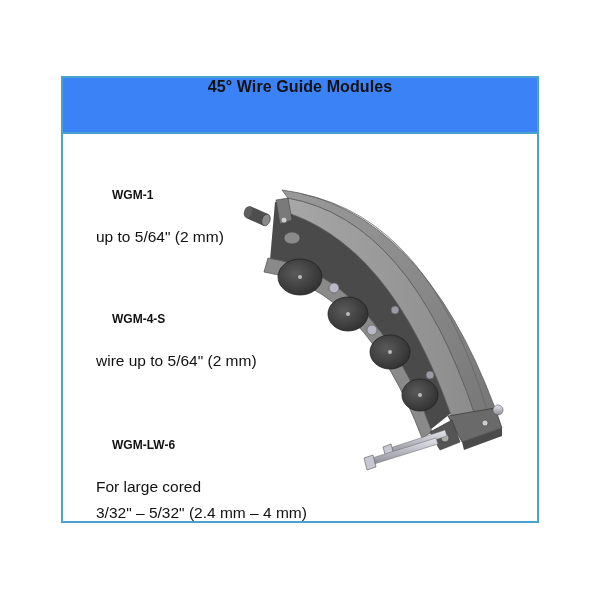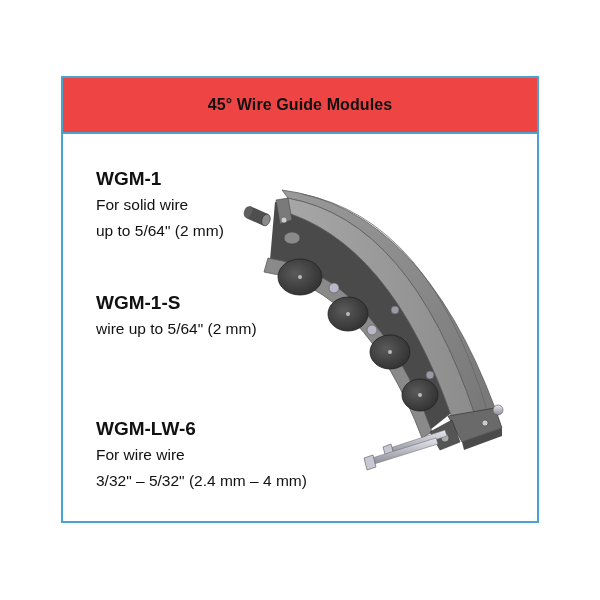"45° Wire Guide Modules" .card-header { align-items: center -> flex-start; background: #ef4444 -> #3b82f6 }
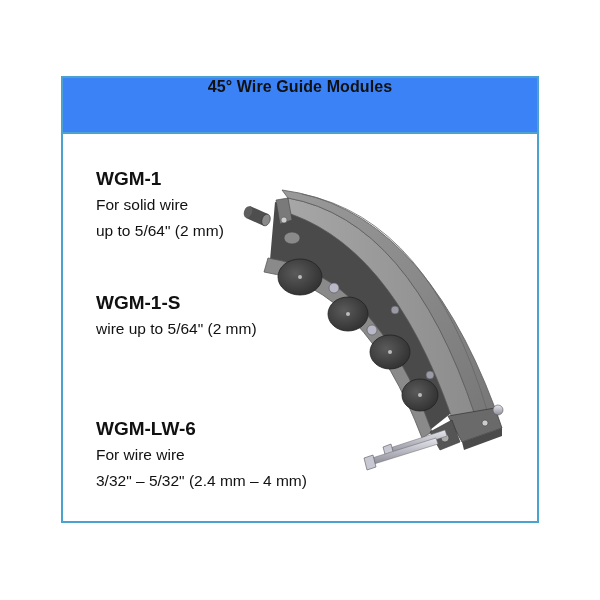"WGM-1" .module-code { font-size: 19px -> 12px; margin: 0 -> 16px }
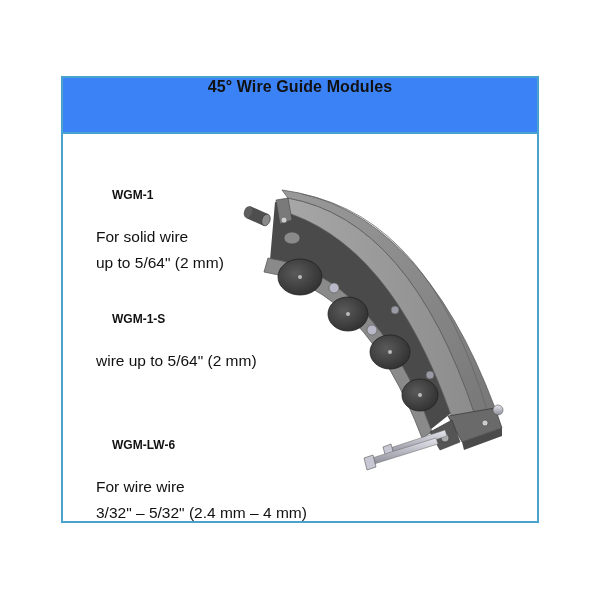"For solid wire" p.module-desc { html: <p>For solid wire</p> -> none }
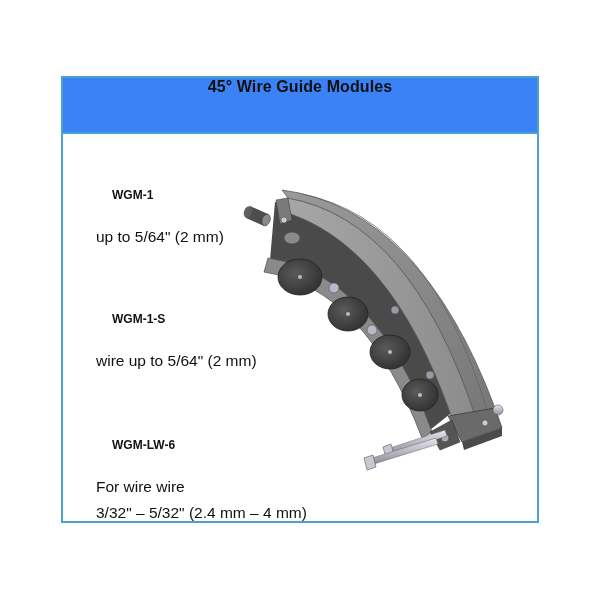"WGM-1-S" p.module-code { text: WGM-1-S -> WGM-4-S }
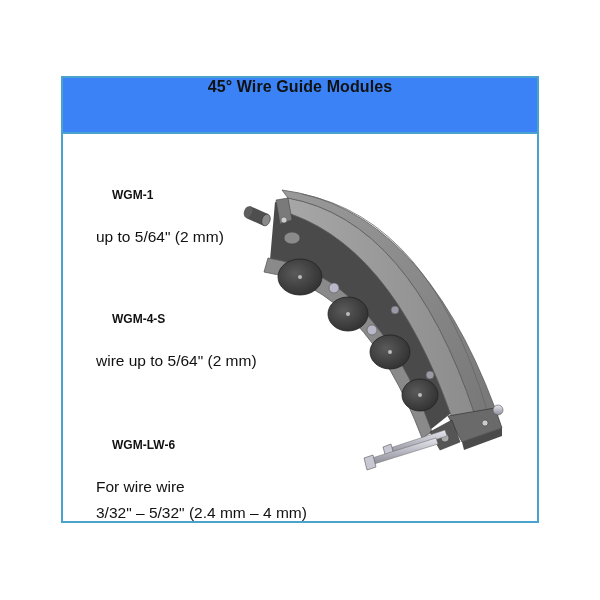"For wire wire" p.module-desc { text: wire wire -> large cored }
